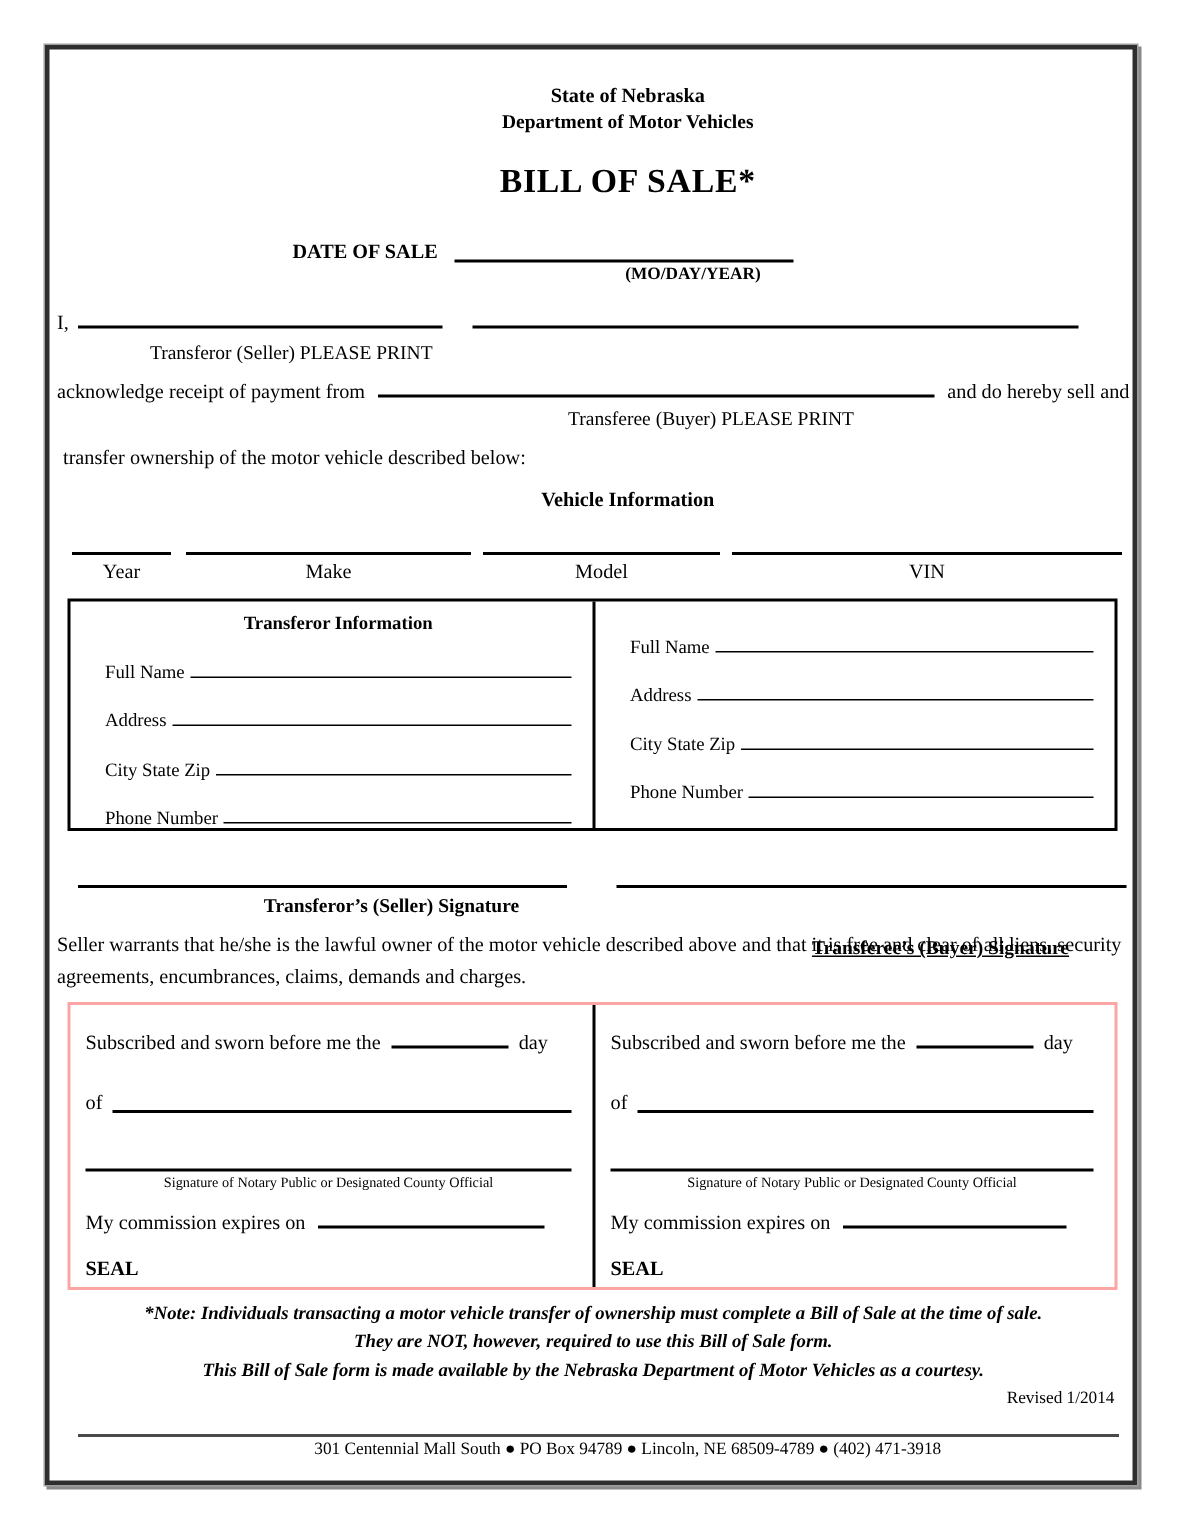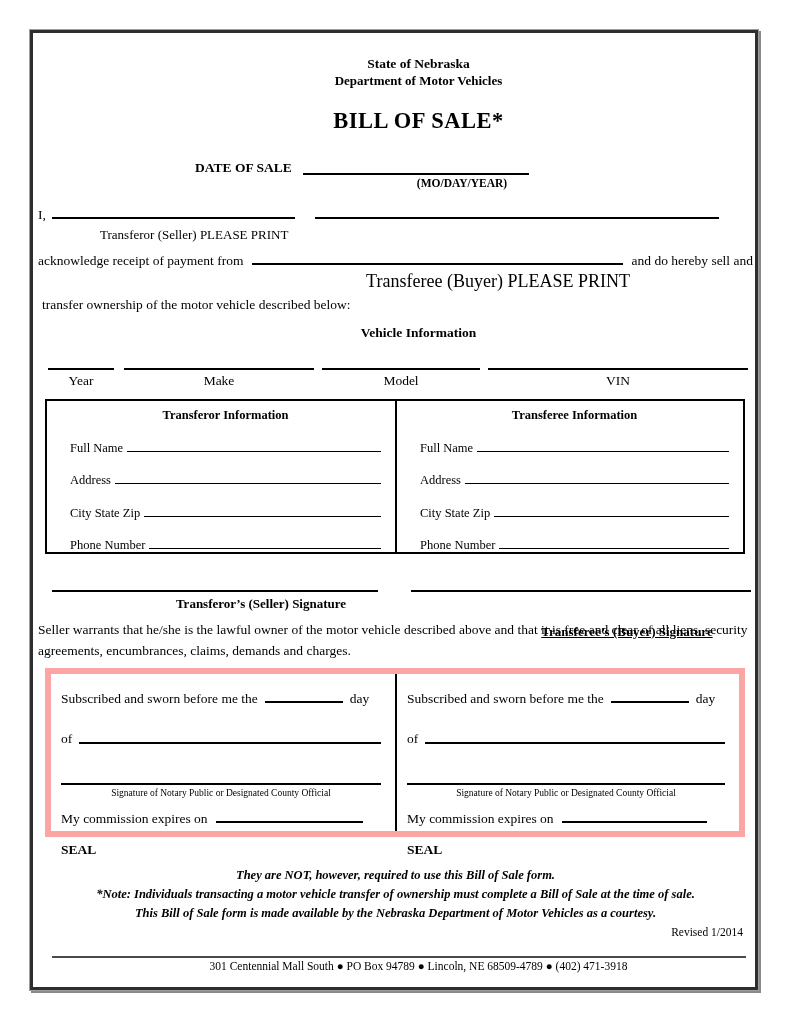"Transferee (Buyer) PLEASE PRINT" .buyer-print { font-size: 18px -> 13px; left: 292px -> 268px }
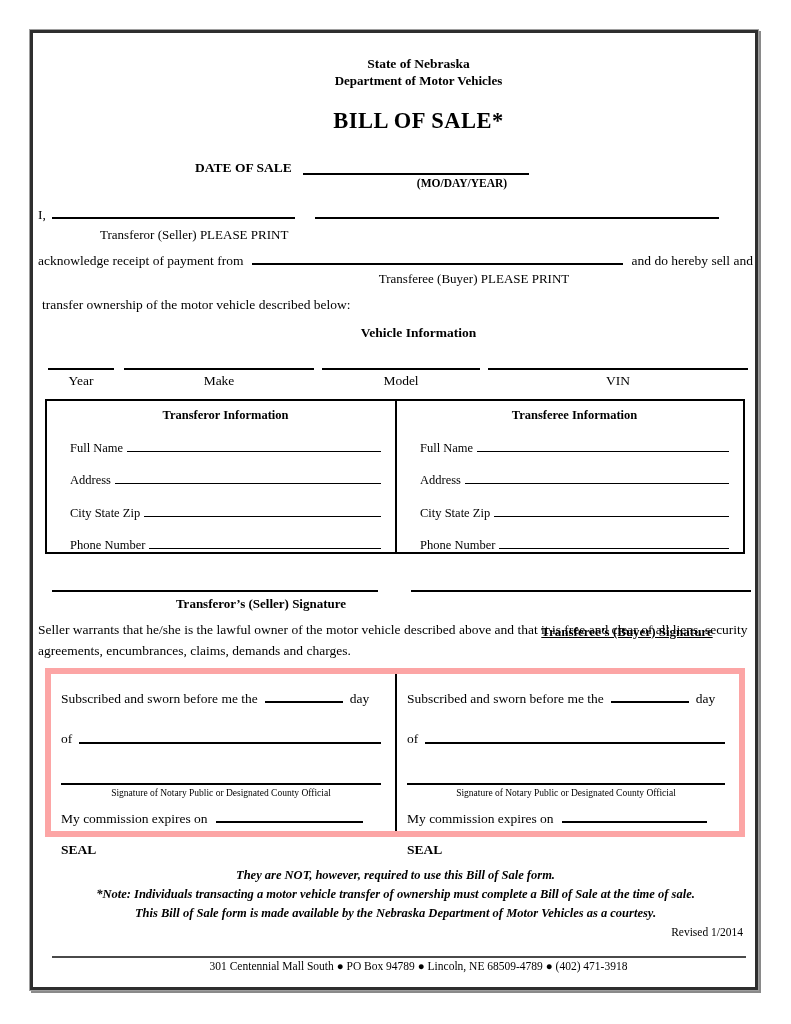"Transferee Information" div.party-title { html: <div>Transferee Information</div> -> none }
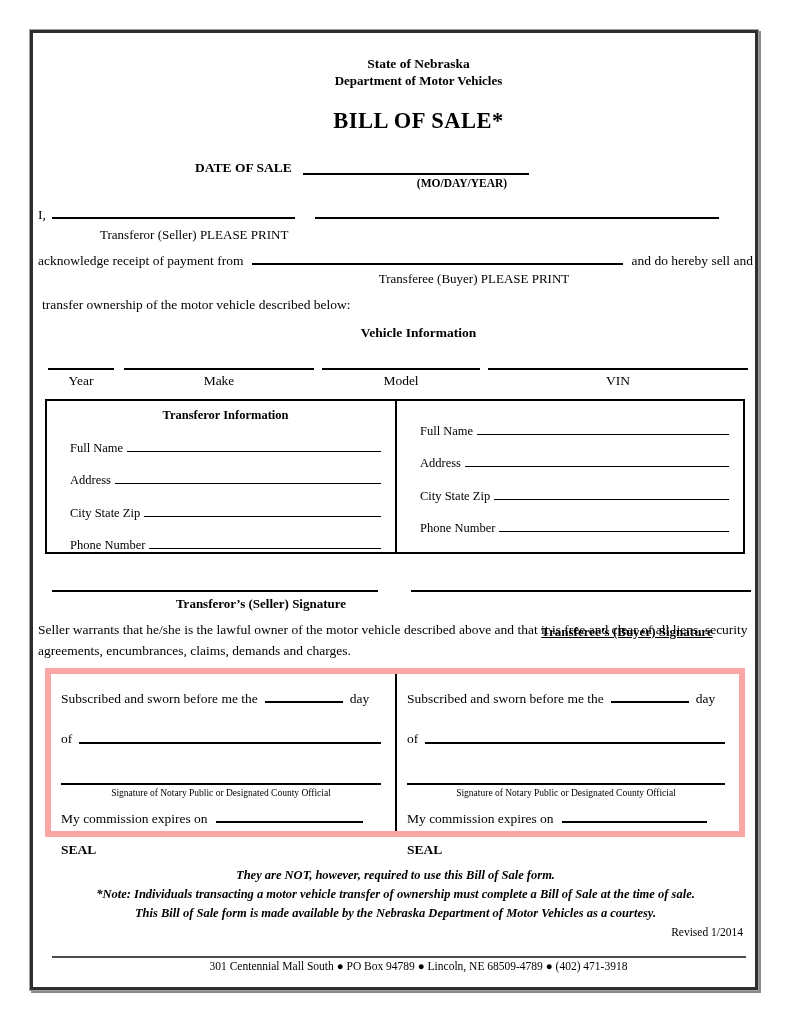"Subscribed and sworn before me" .notary-table { border: 6px solid #fca5a5 -> 2px solid #fca5a5; height: 169px -> 192px }
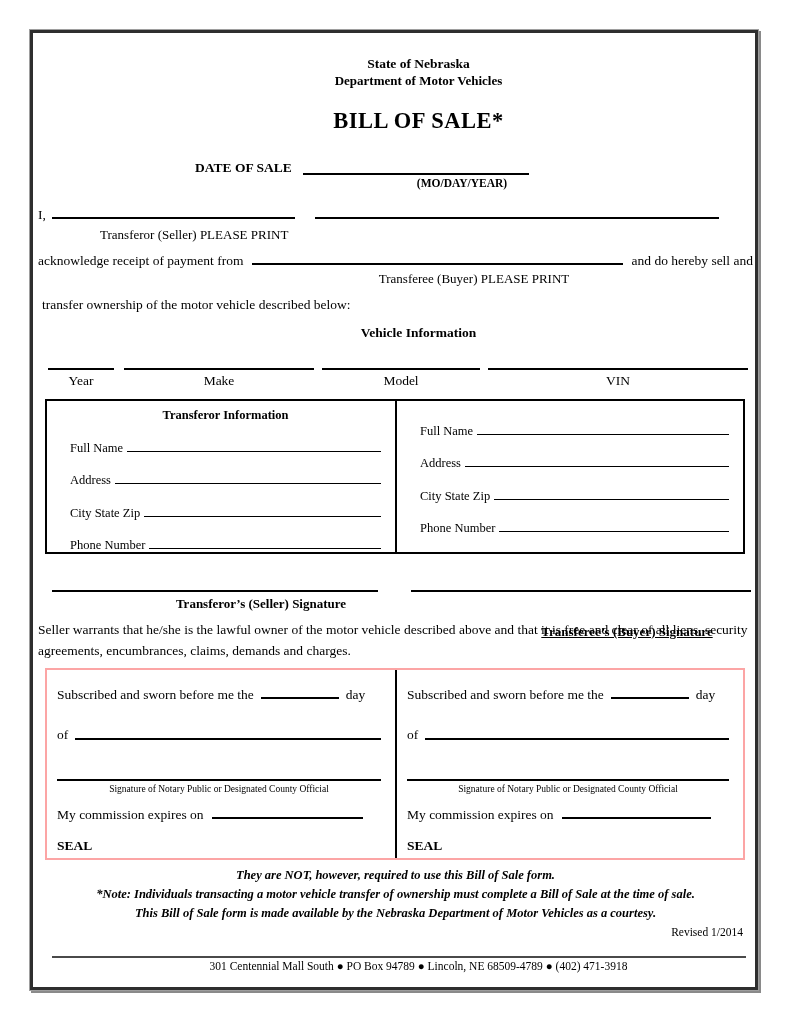"of" .of-line { align-items: flex-start -> center }
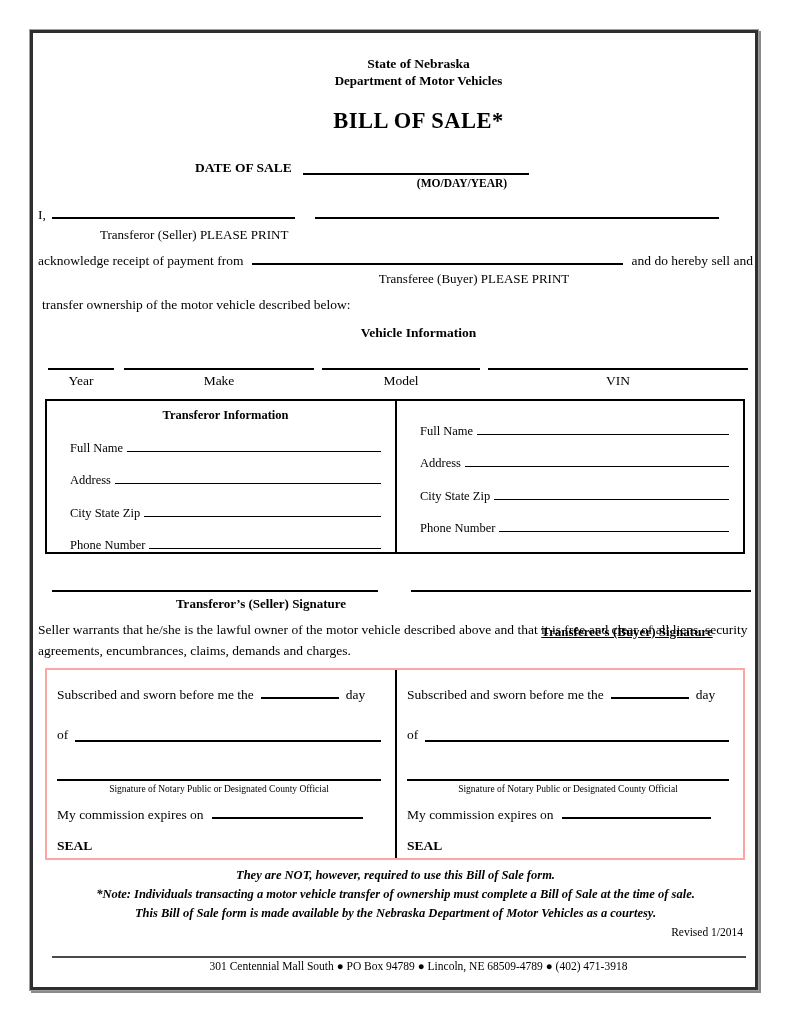"They are NOT, however, required" div { order: before "*Note: Individuals transacting a motor" -> after "*Note: Individuals transacting a motor" }
